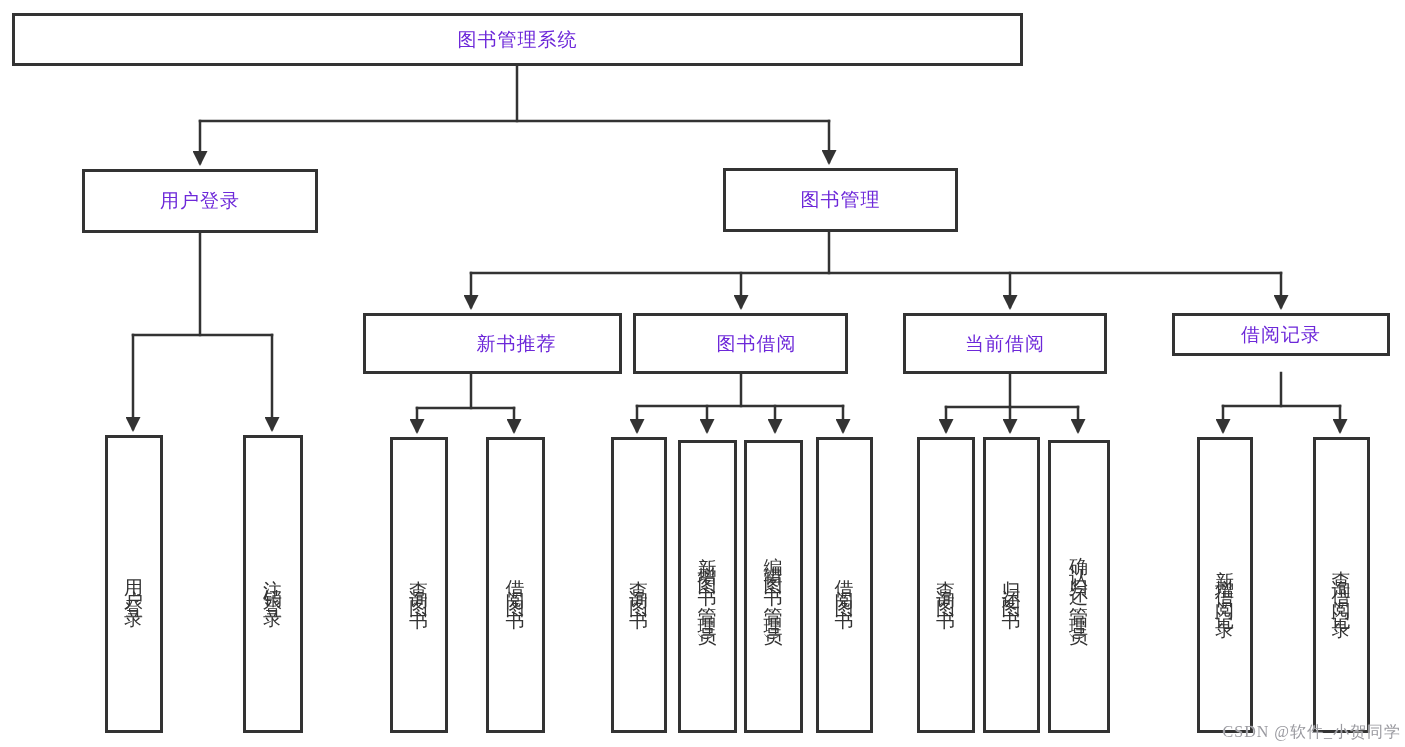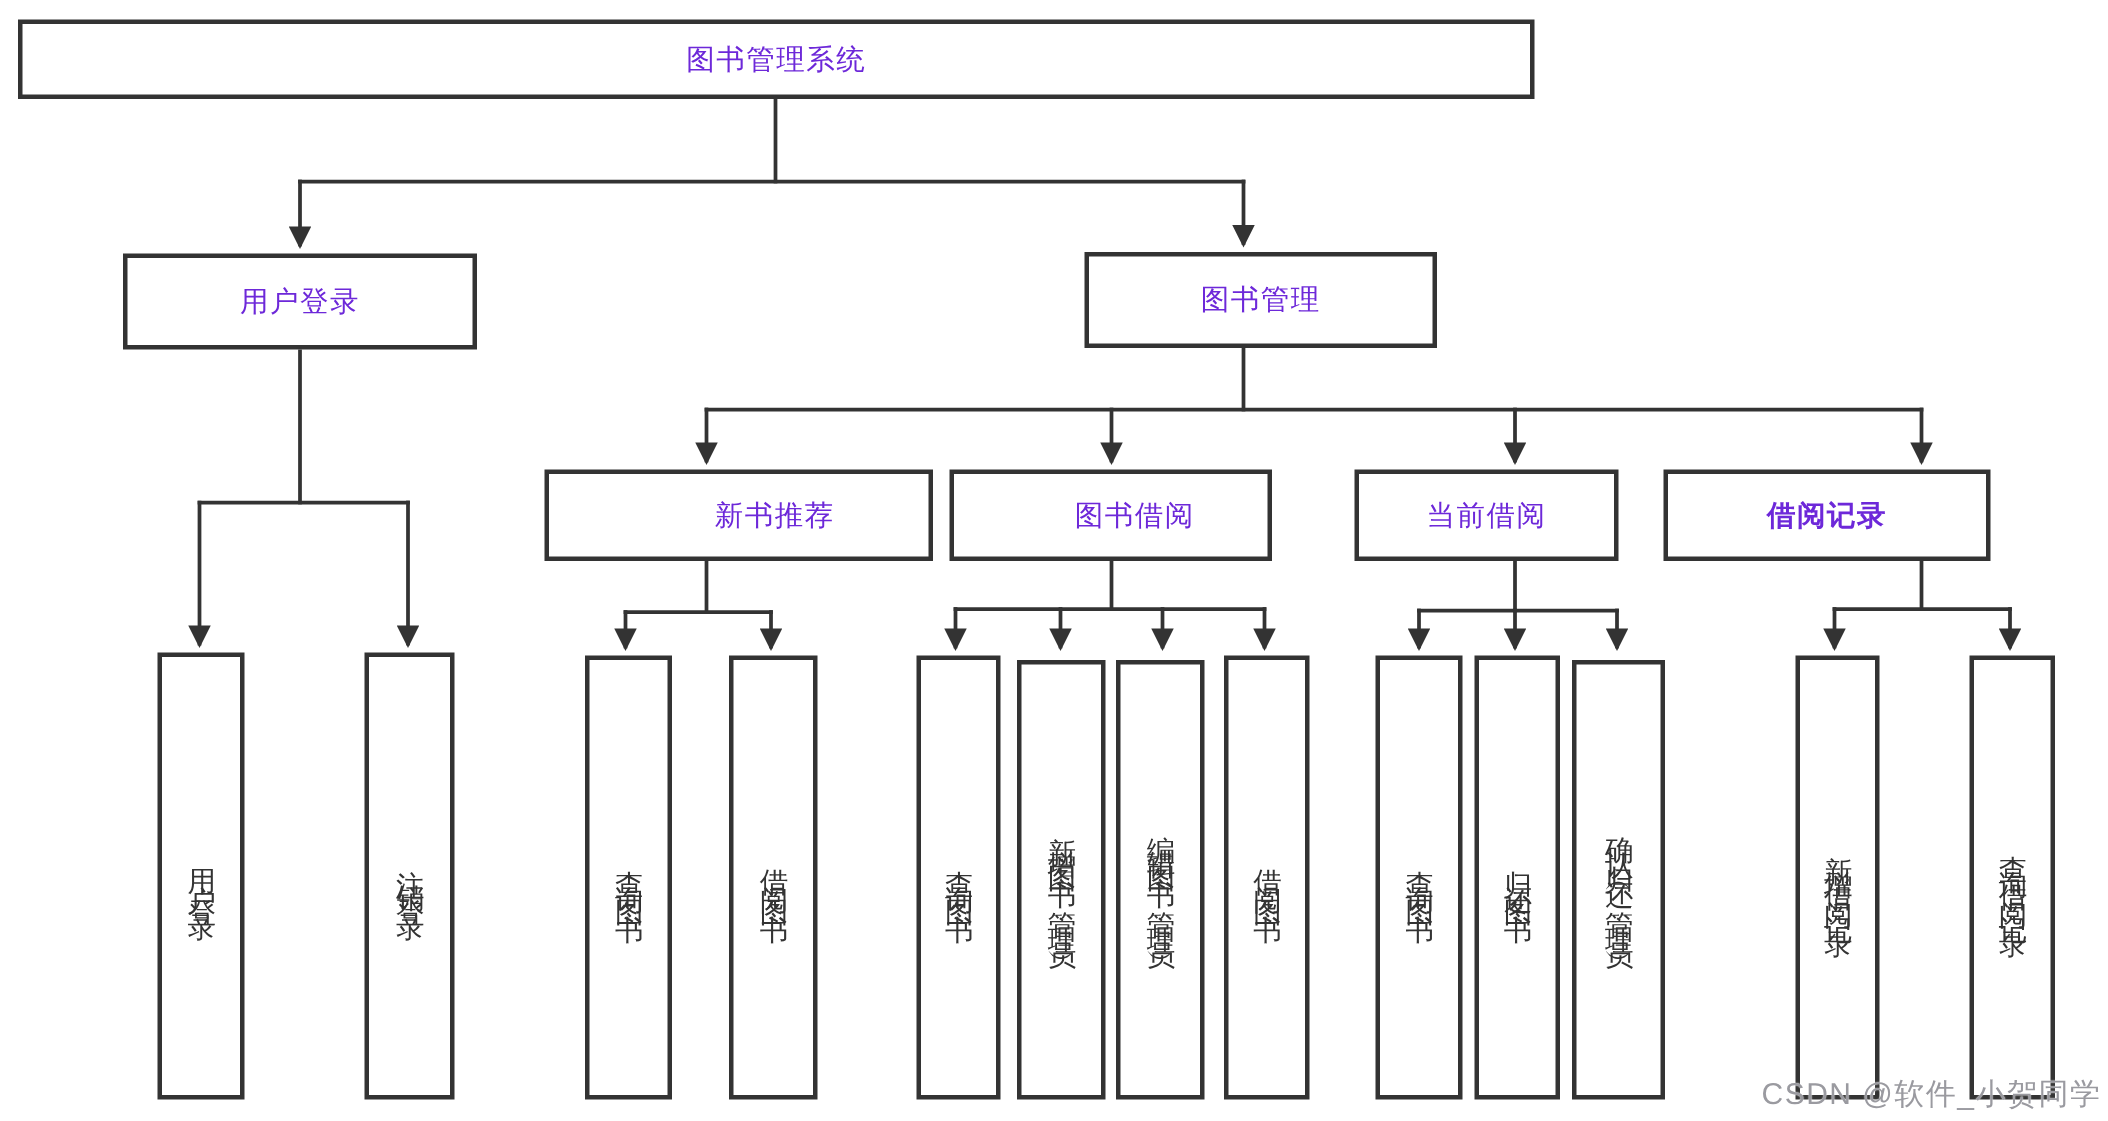"当前借阅" div.hbox { width: 176px -> 204px }
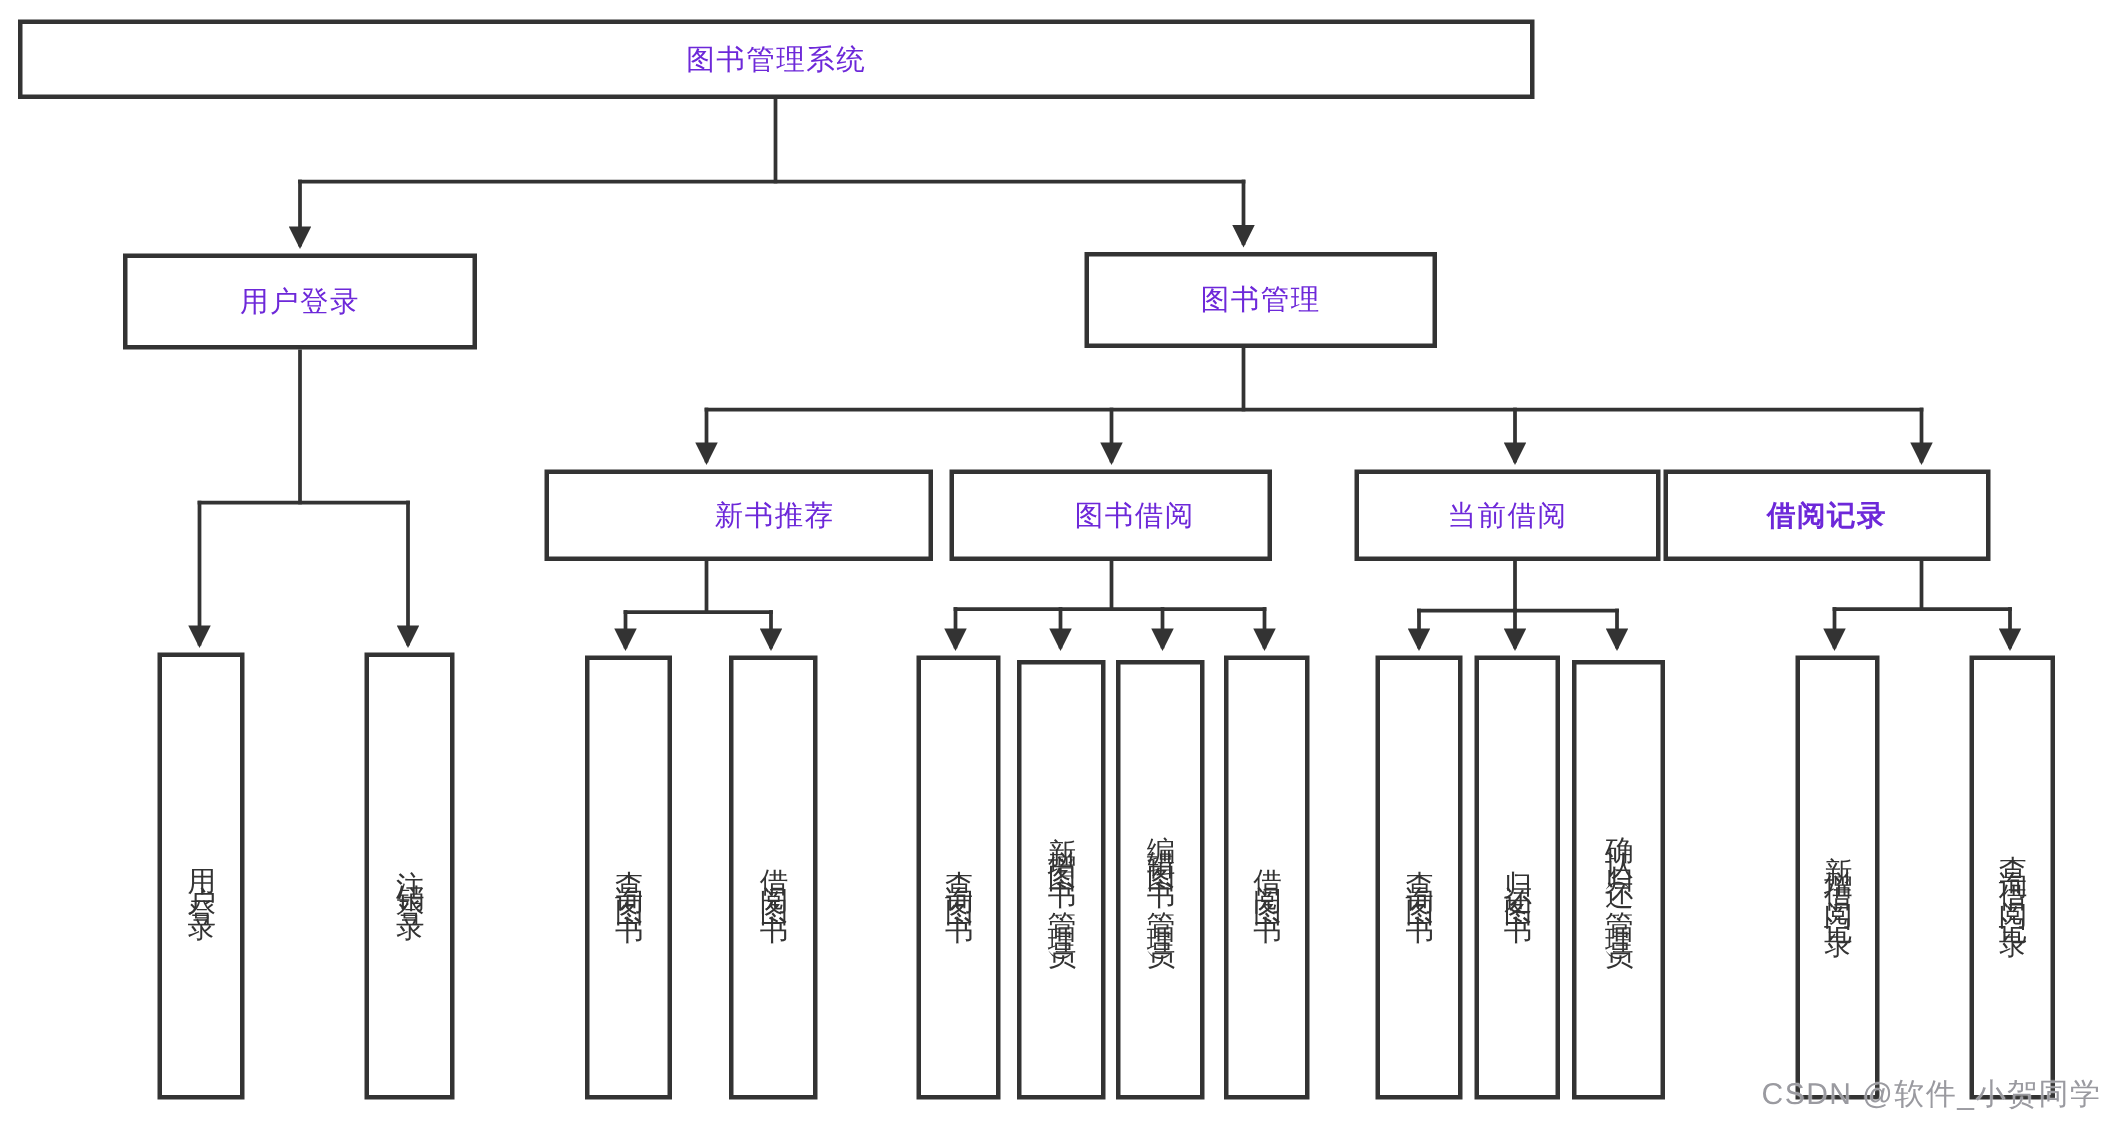"借阅记录" div.hbox { font-weight: bold -> none; height: 61px -> 43px; left: 1109px -> 1172px }
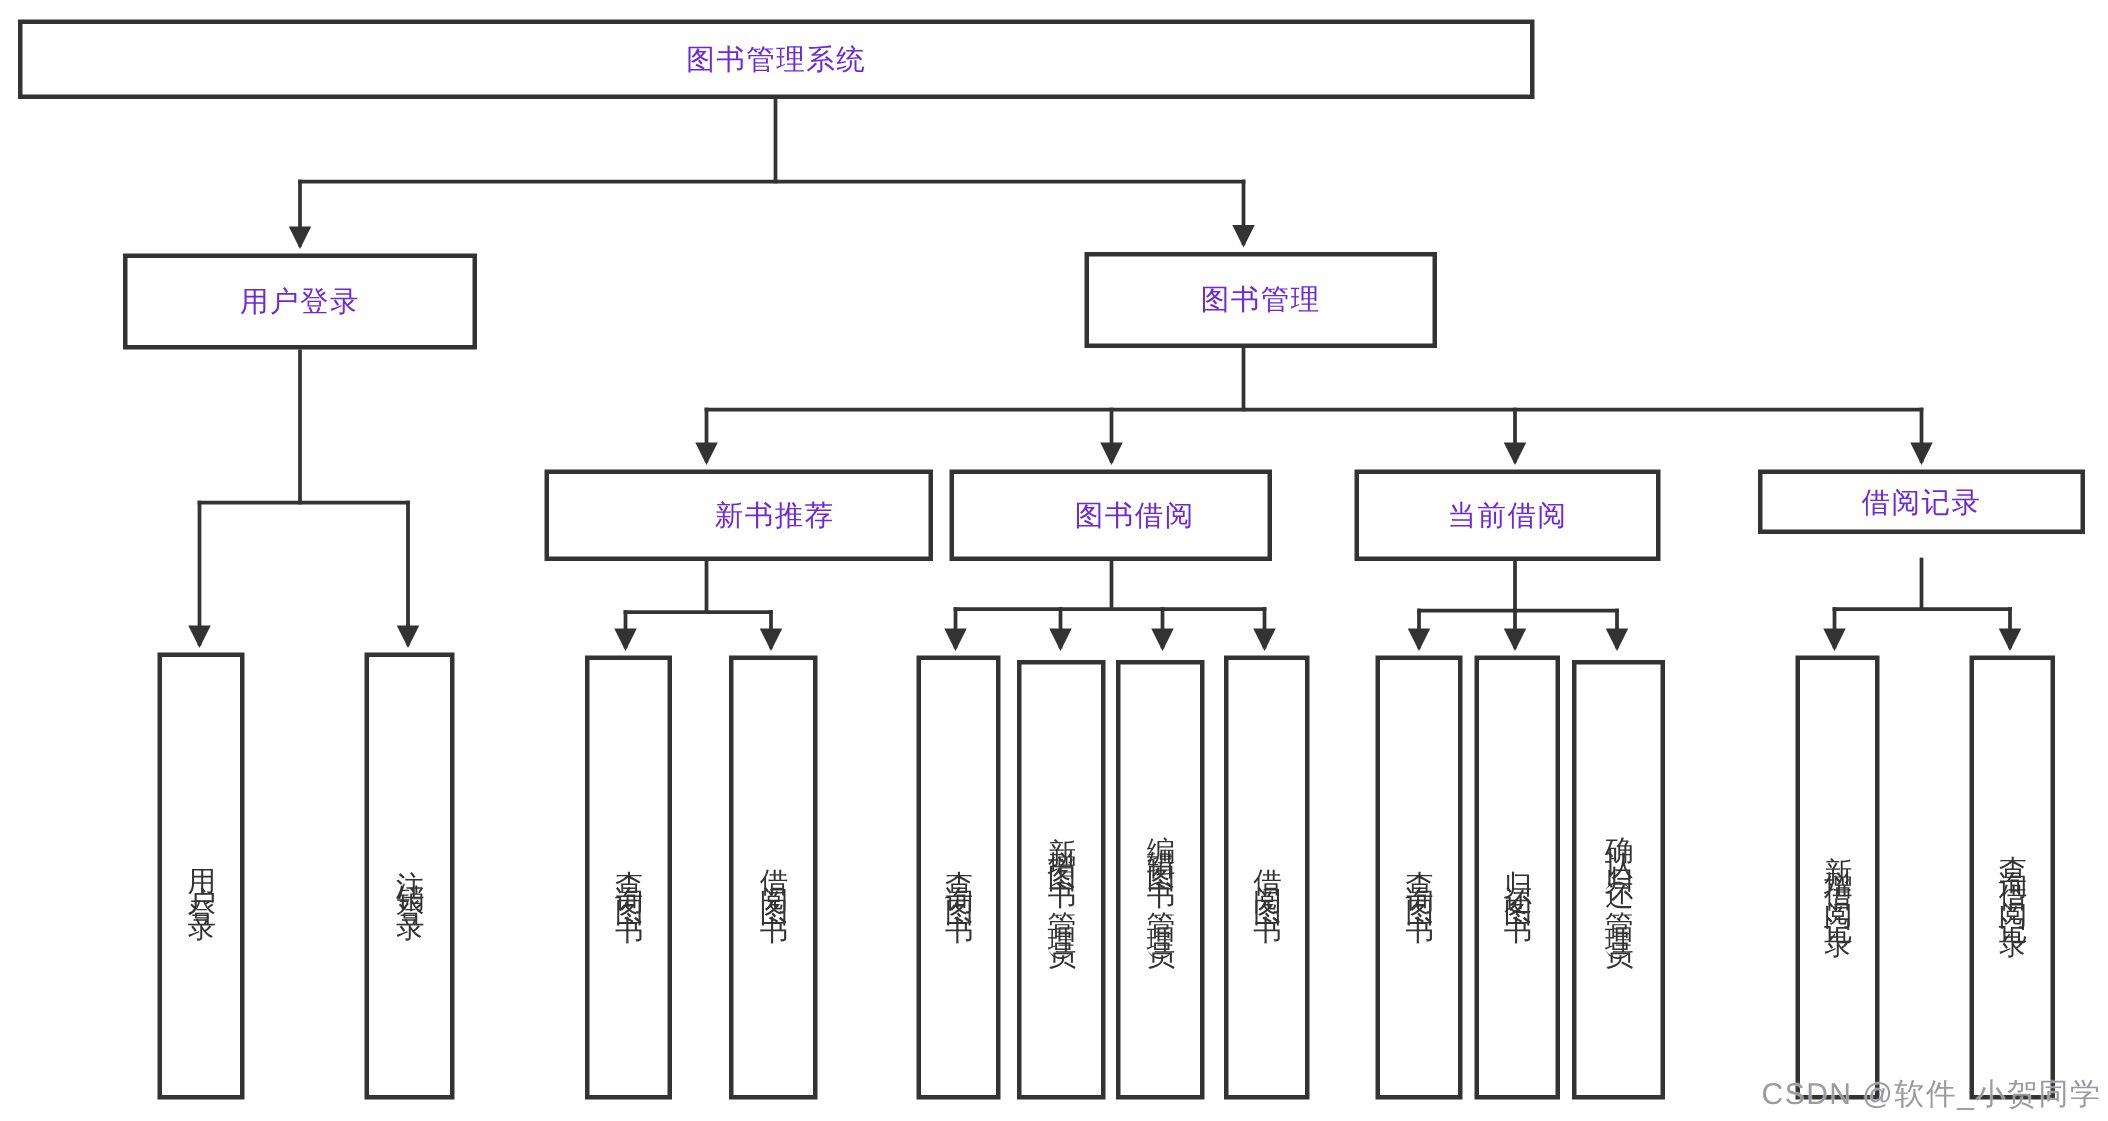"CSDN @软件_小贺同学" .watermark { font-family: none -> Liberation Serif, serif; font-size: 20px -> 16px }
